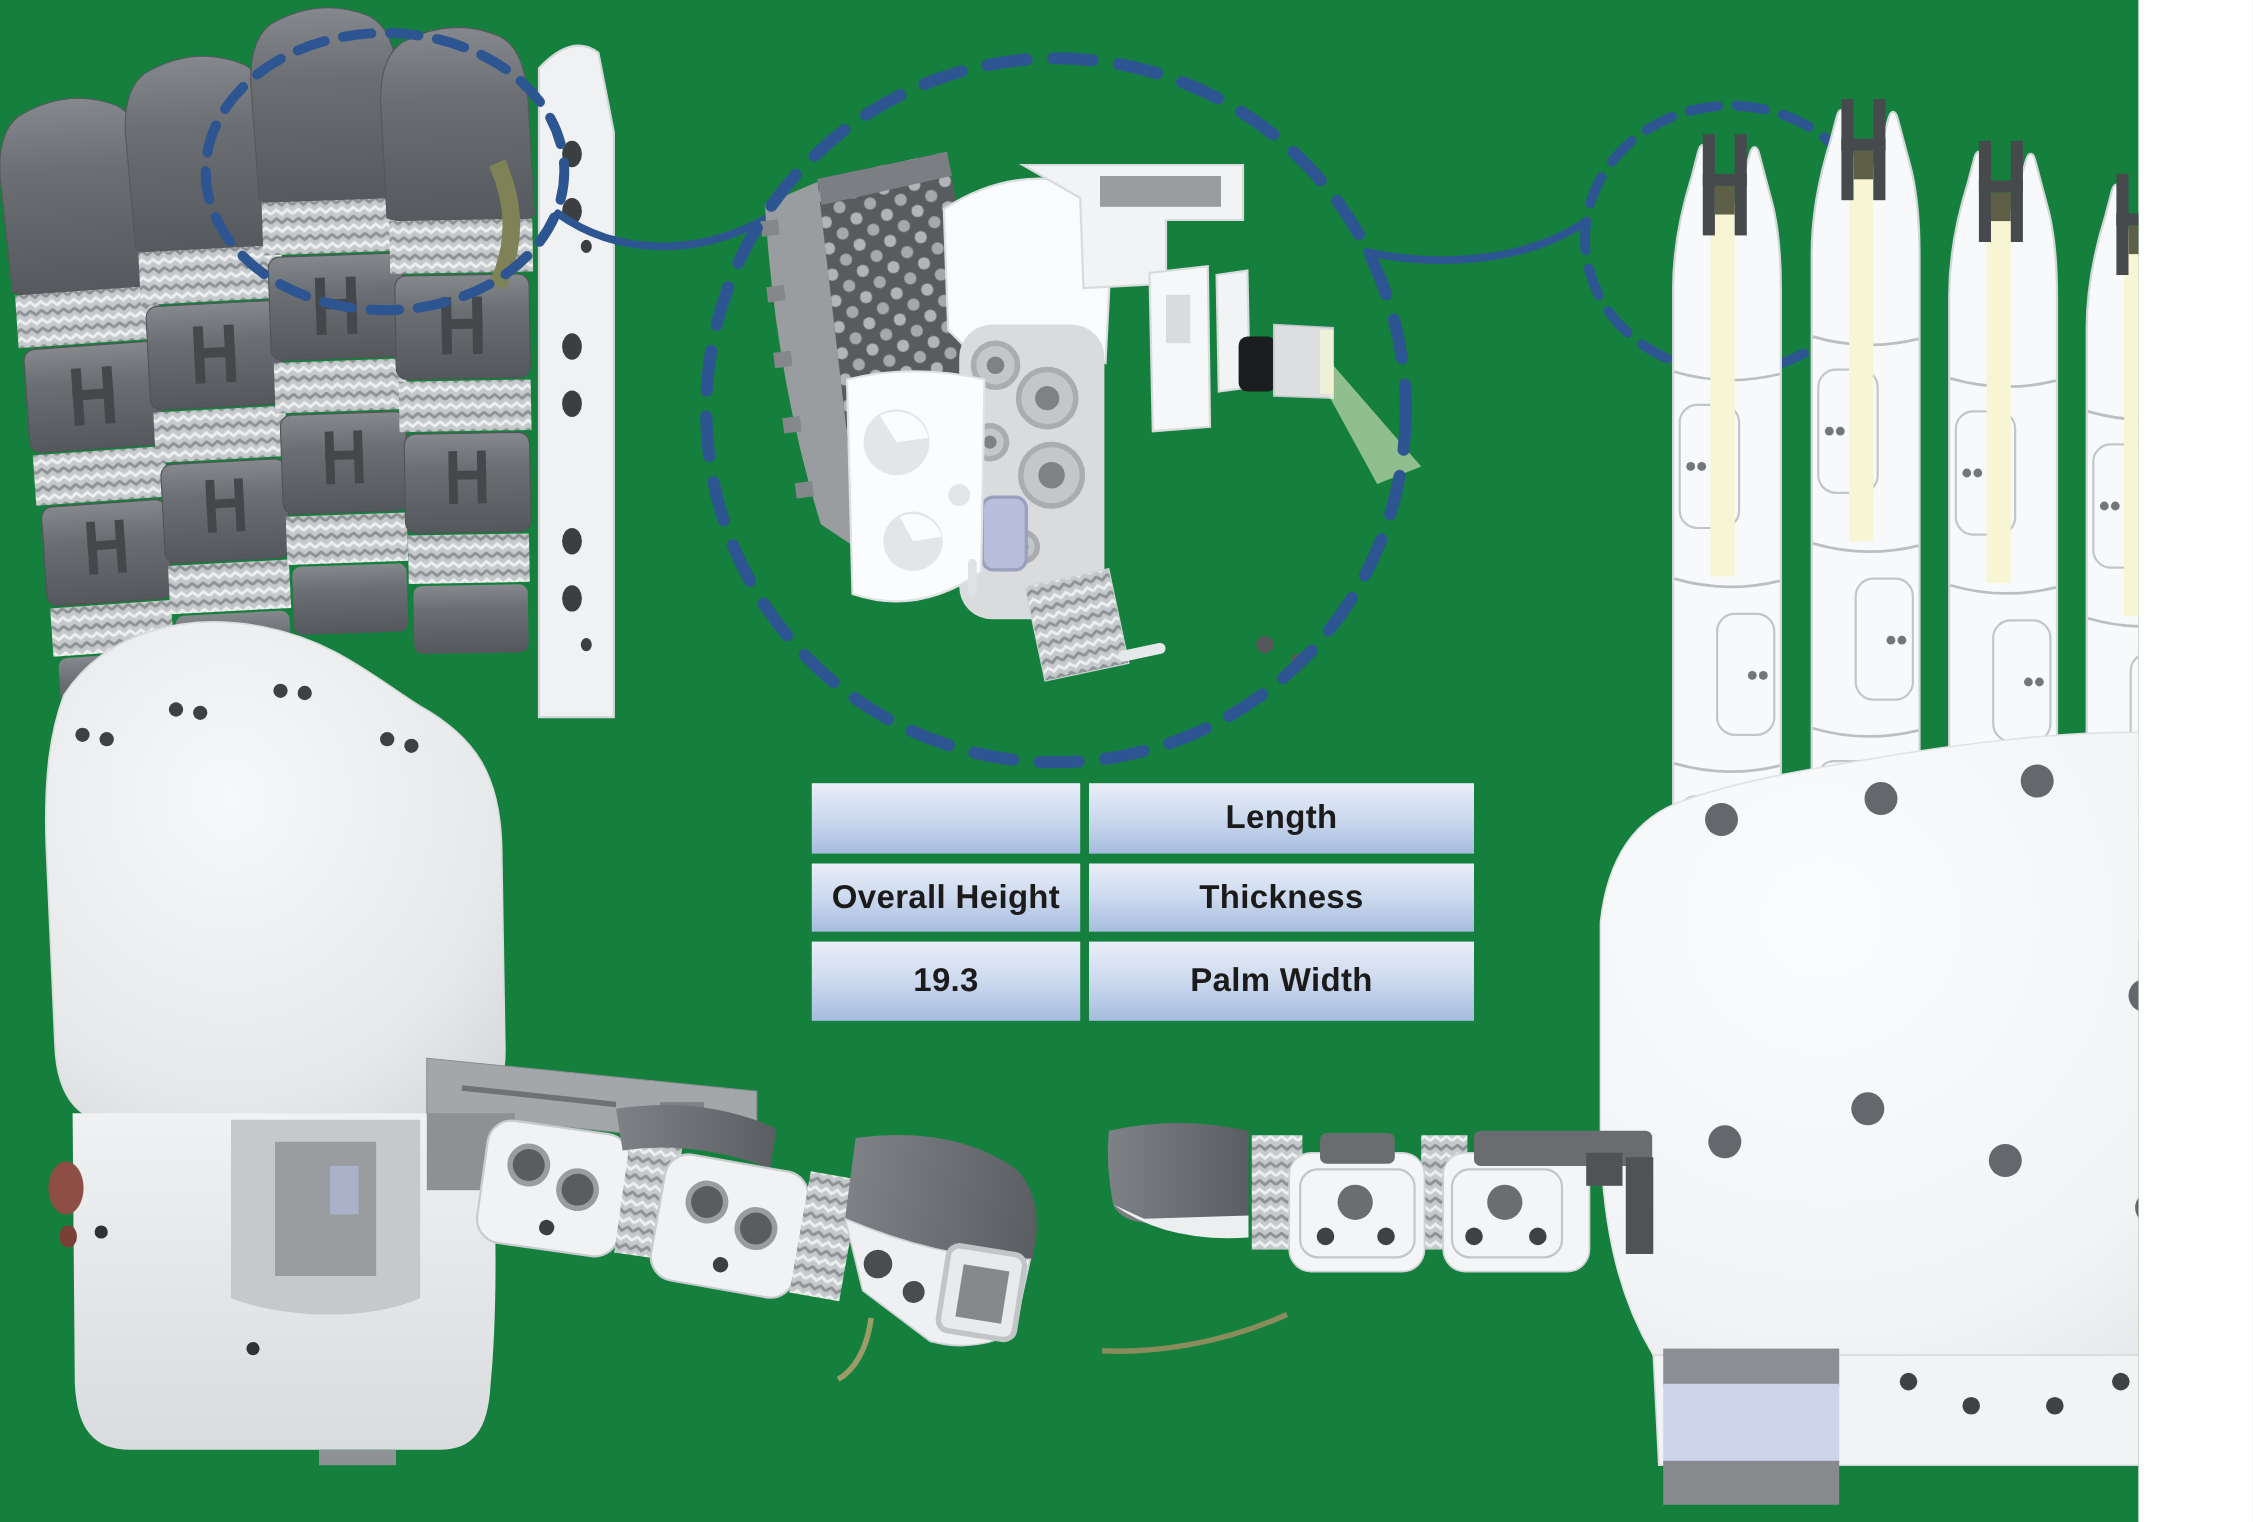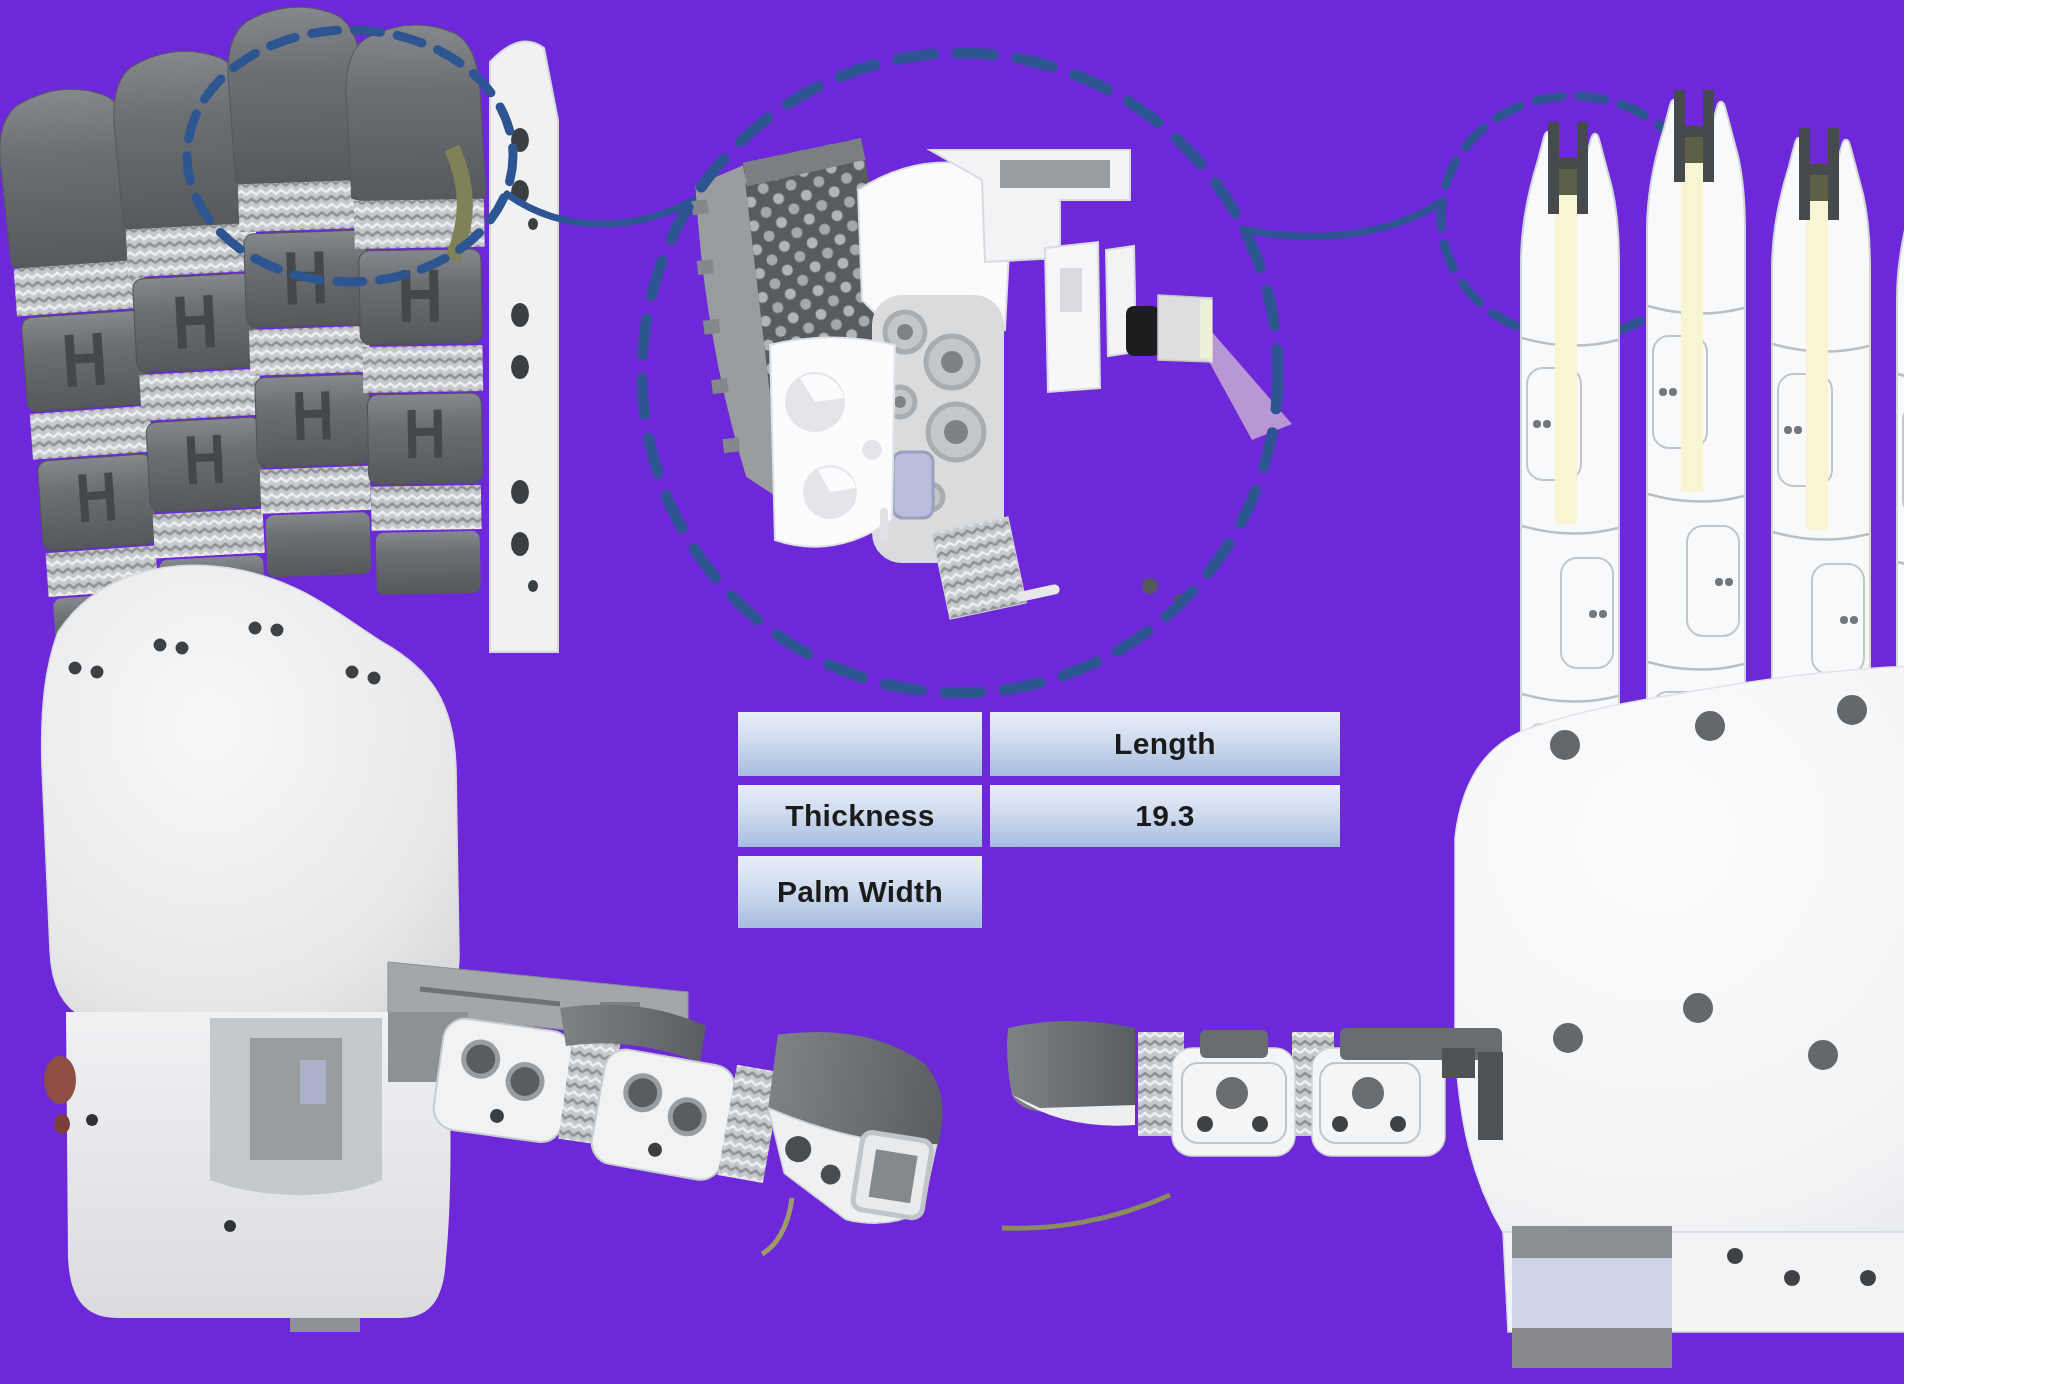"Length" .stage { background: #6d28d9 -> #15803d; padding-left: none -> 40px }
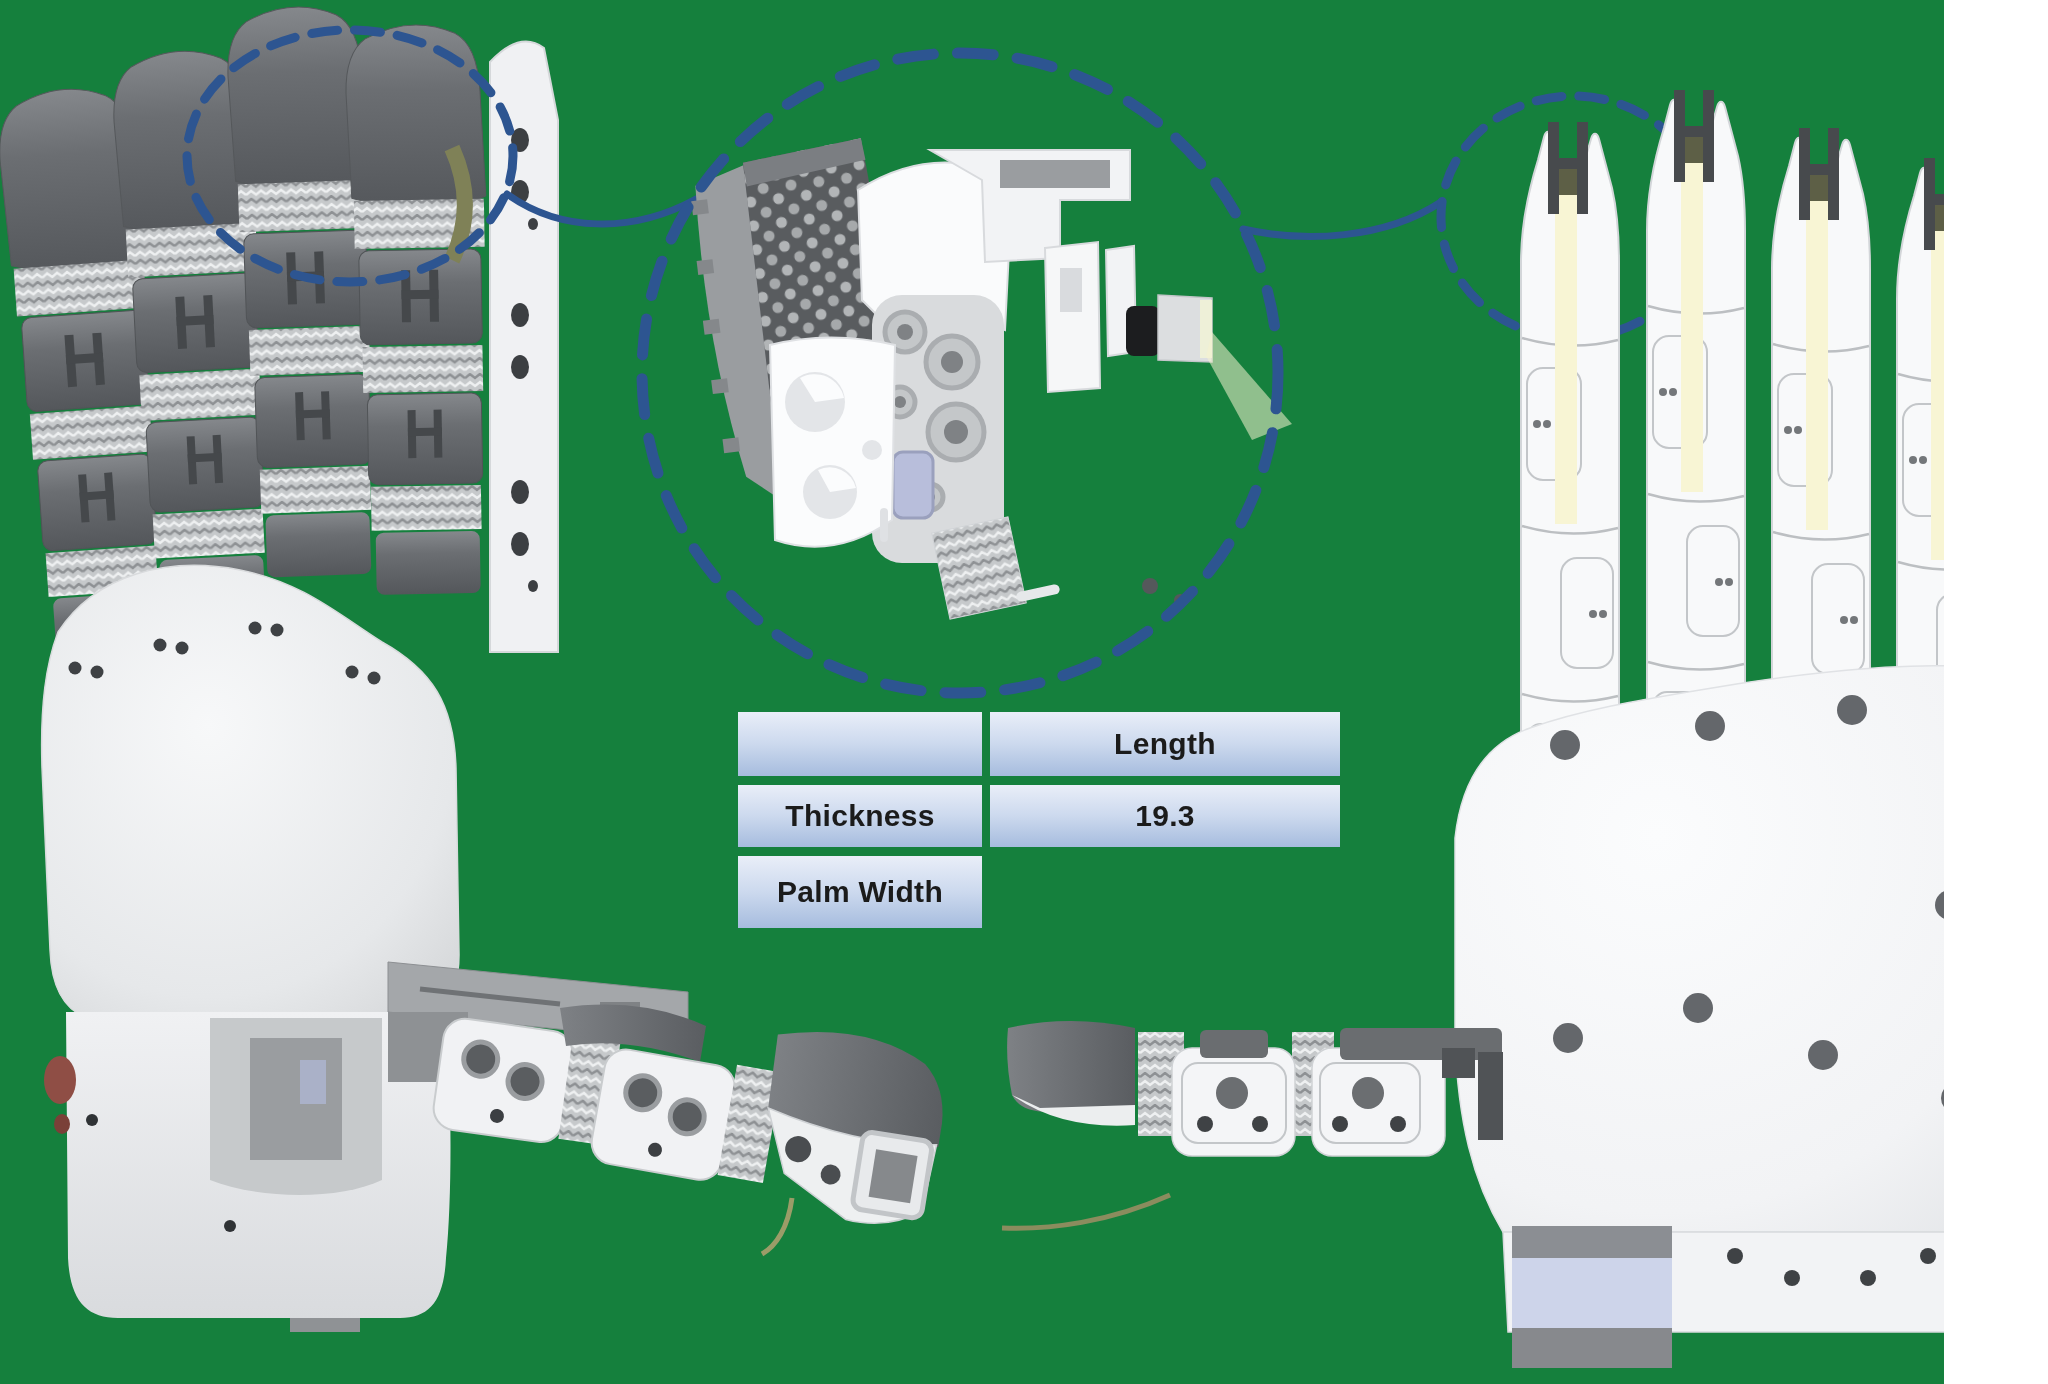"Overall Height" div.cell { html: none -> <div>Overall Height</div> }
